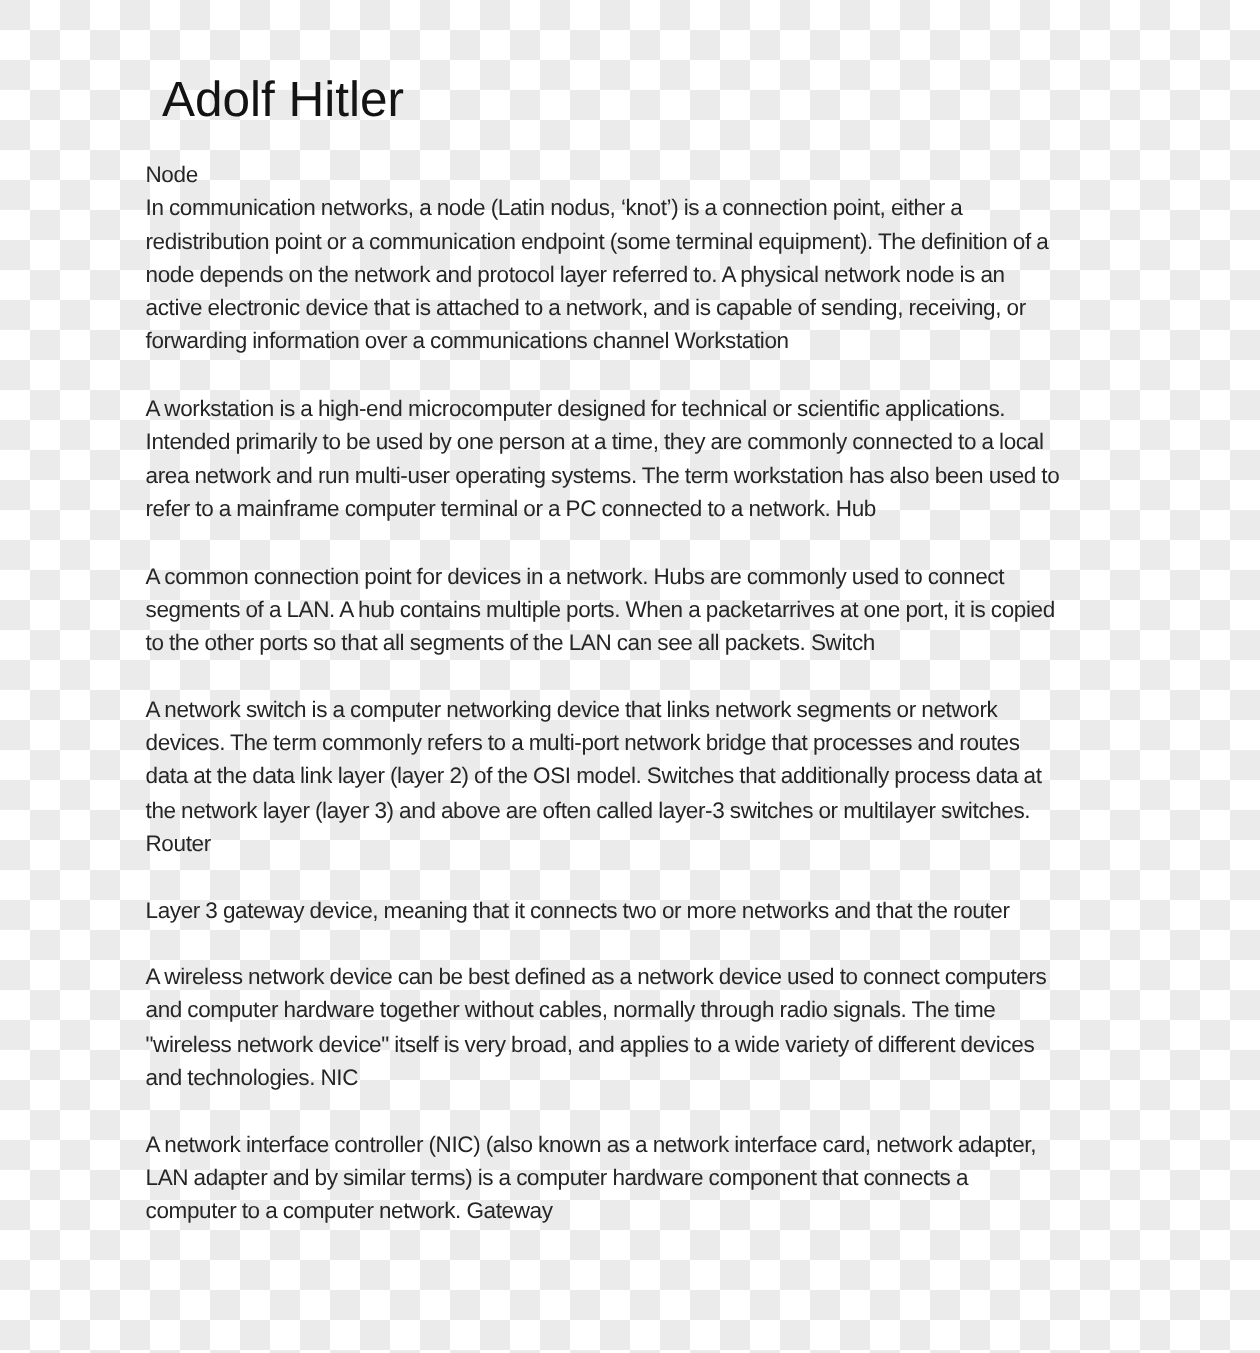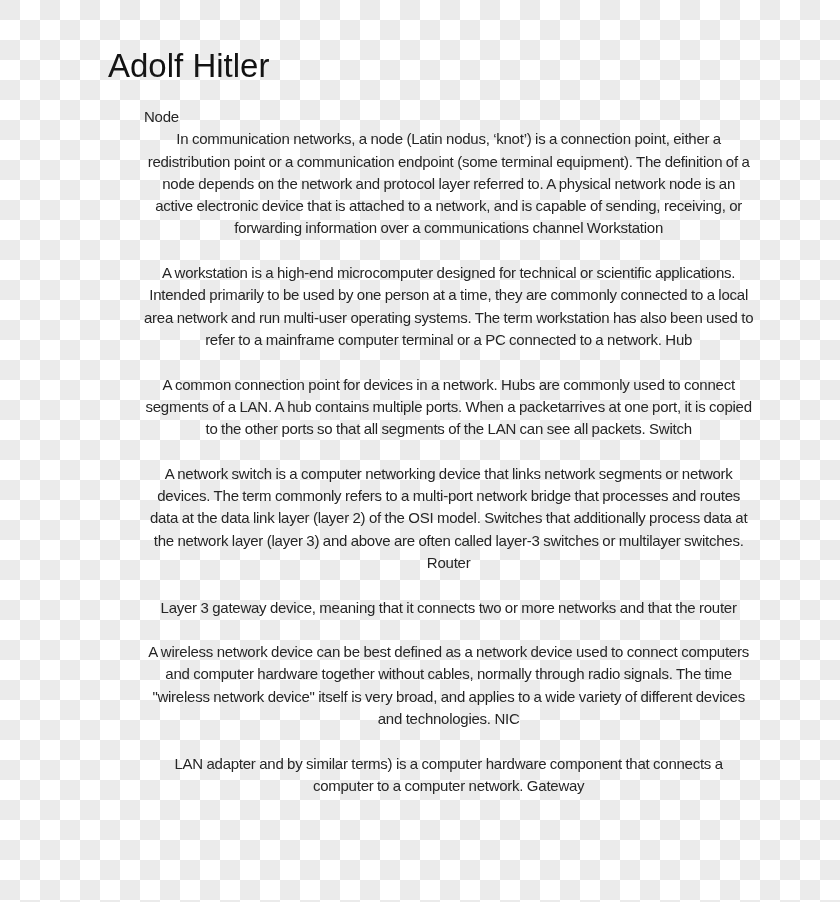"Node" .body { margin-left: 47px -> none }
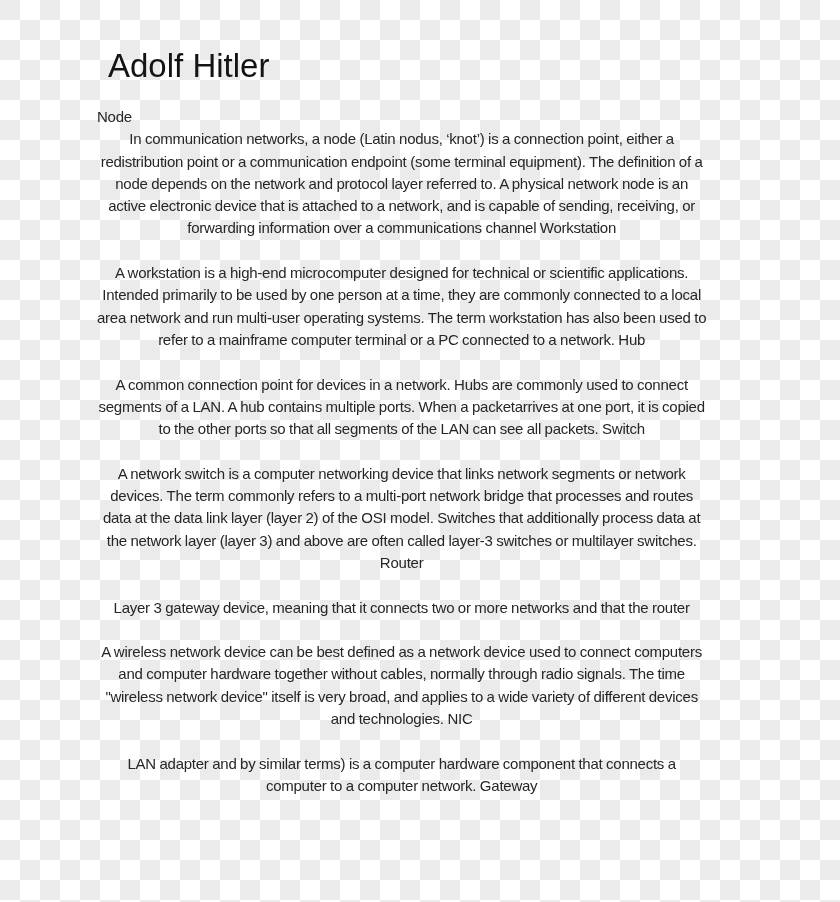"In communication networks, a node" .para { text-align: center -> none }
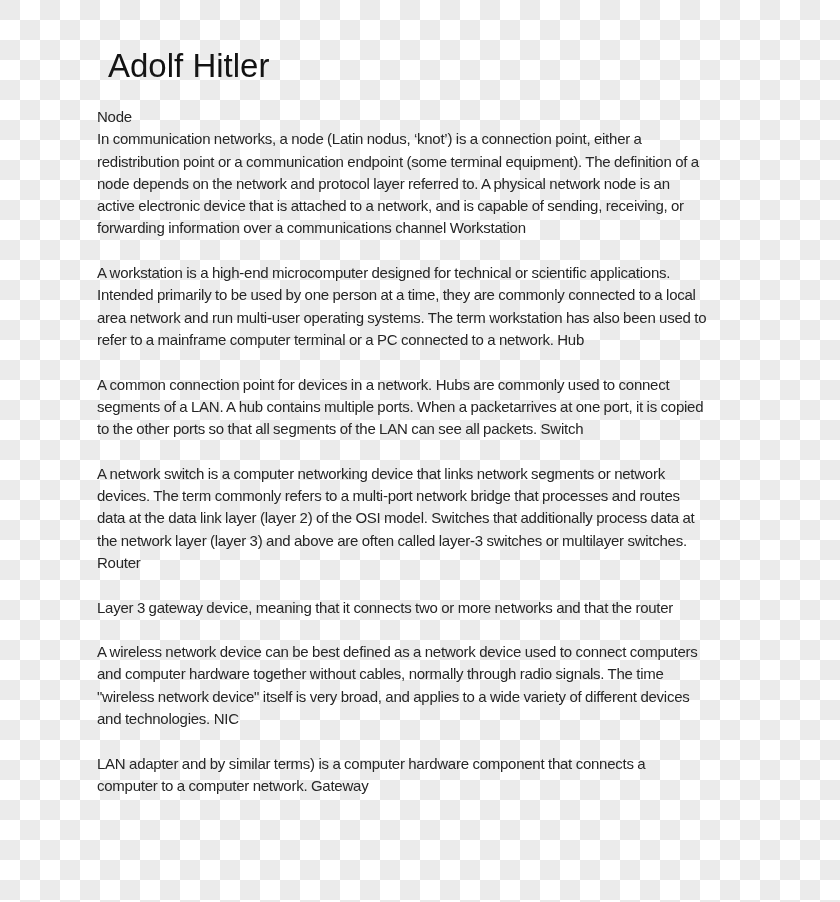"A network interface controller (NIC)" span.line { html: none -> <span>A network interface controller (NIC) (also known as a network interface card, network adapter,</span> }
